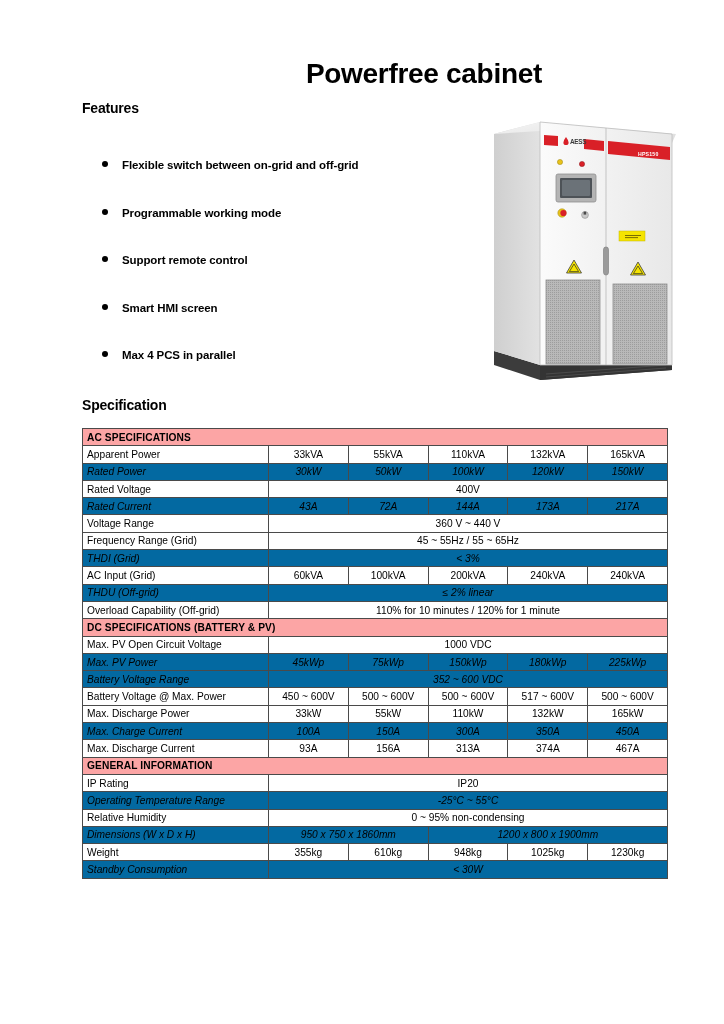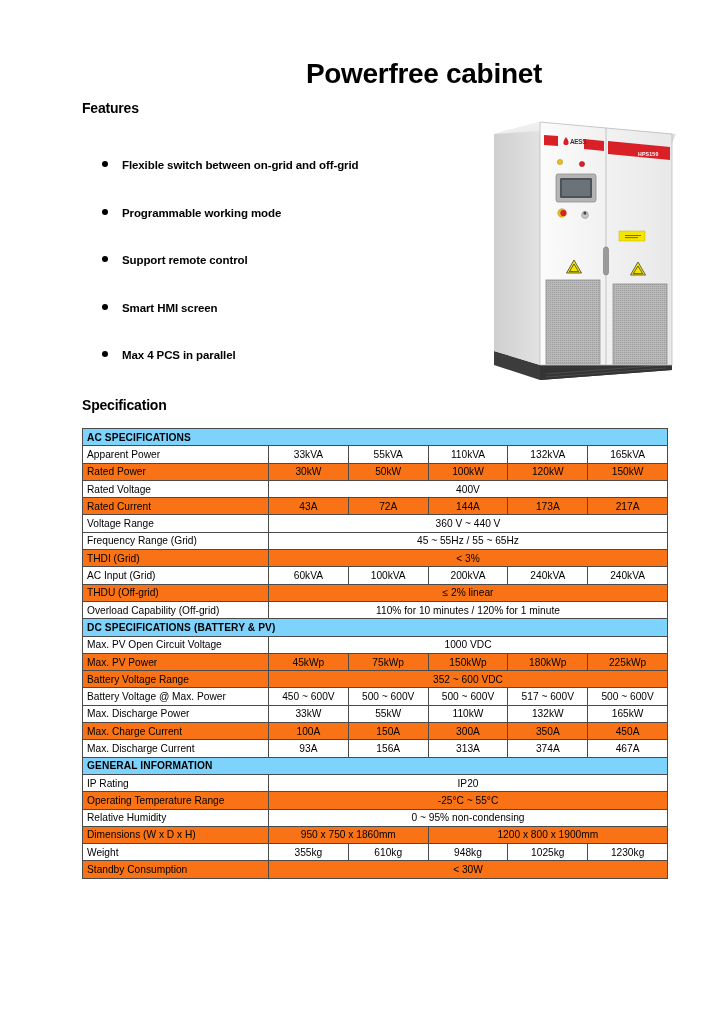"AC SPECIFICATIONS" .spec-table tr.section td { background: #7dd3fc -> #fca5a5 }
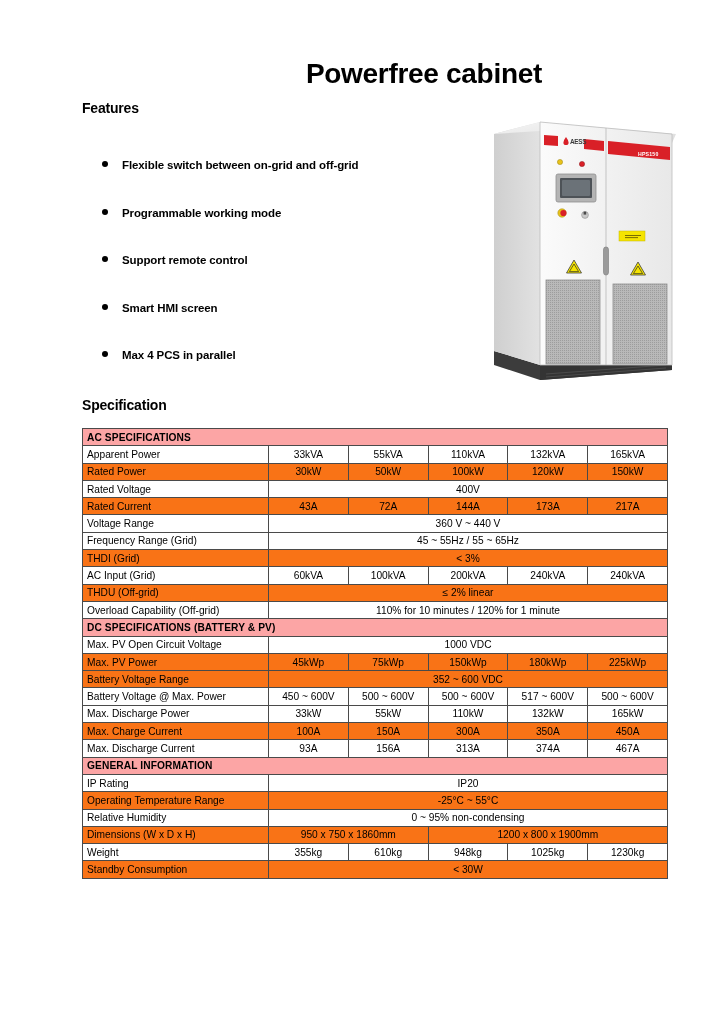"Rated Power" .spec-table tr.shaded td { background: #f97316 -> #0369a1; font-style: none -> italic }
